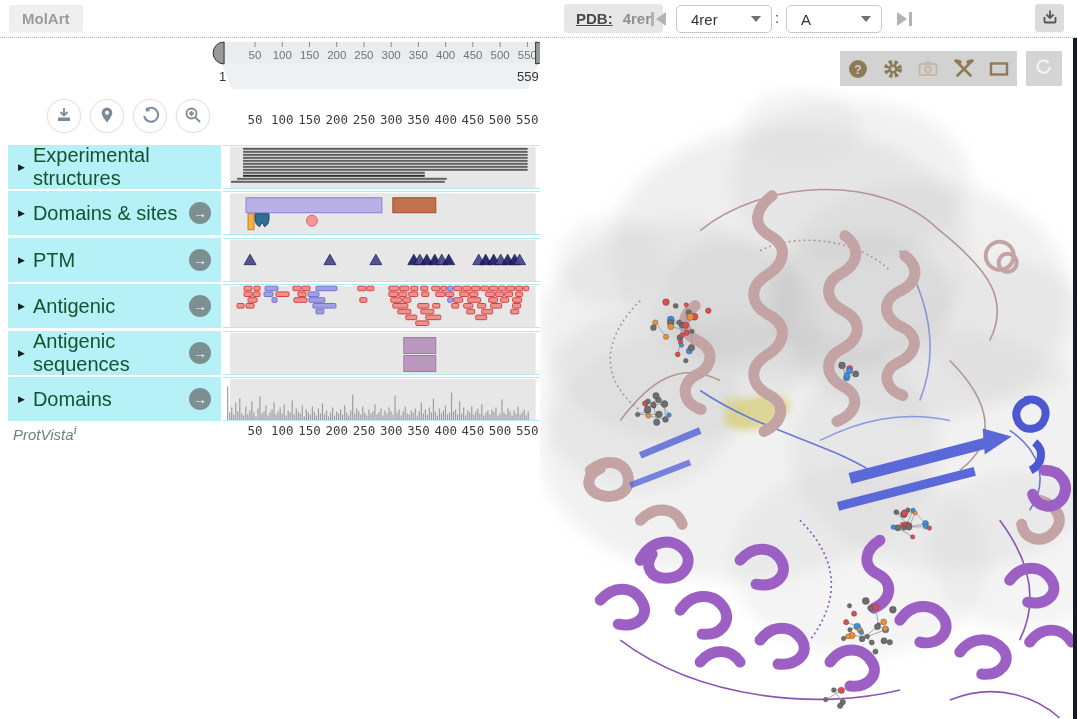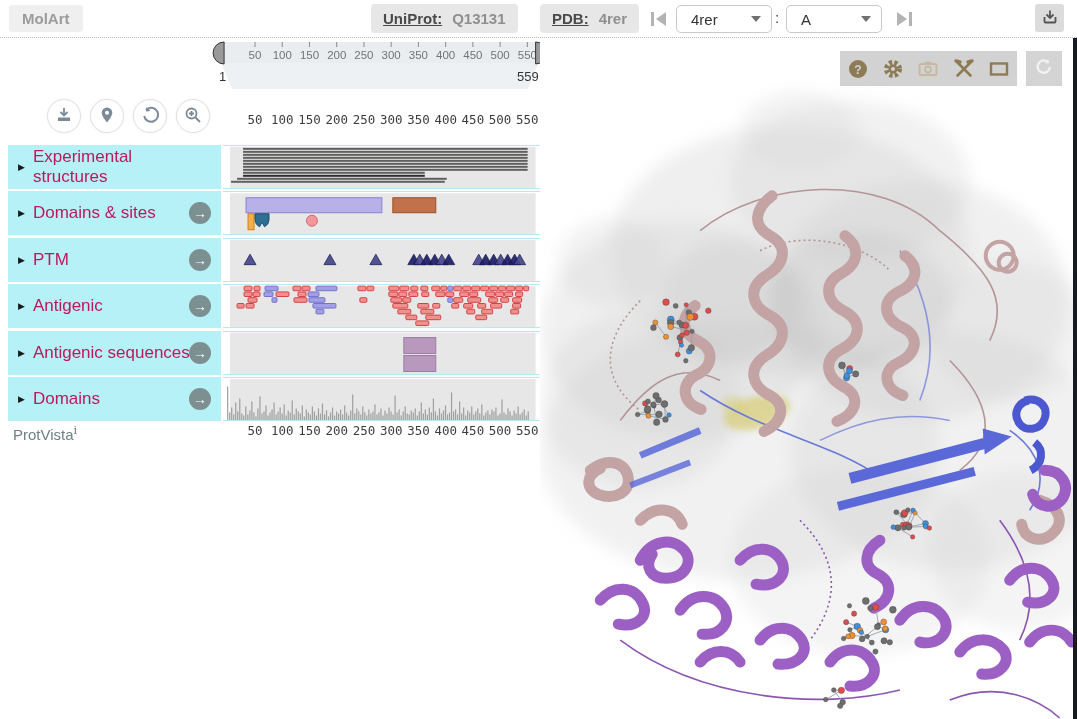"UniProt:" div.chip { html: <div> <span>UniProt:</span> <span>Q13131</span> </div> -> none }
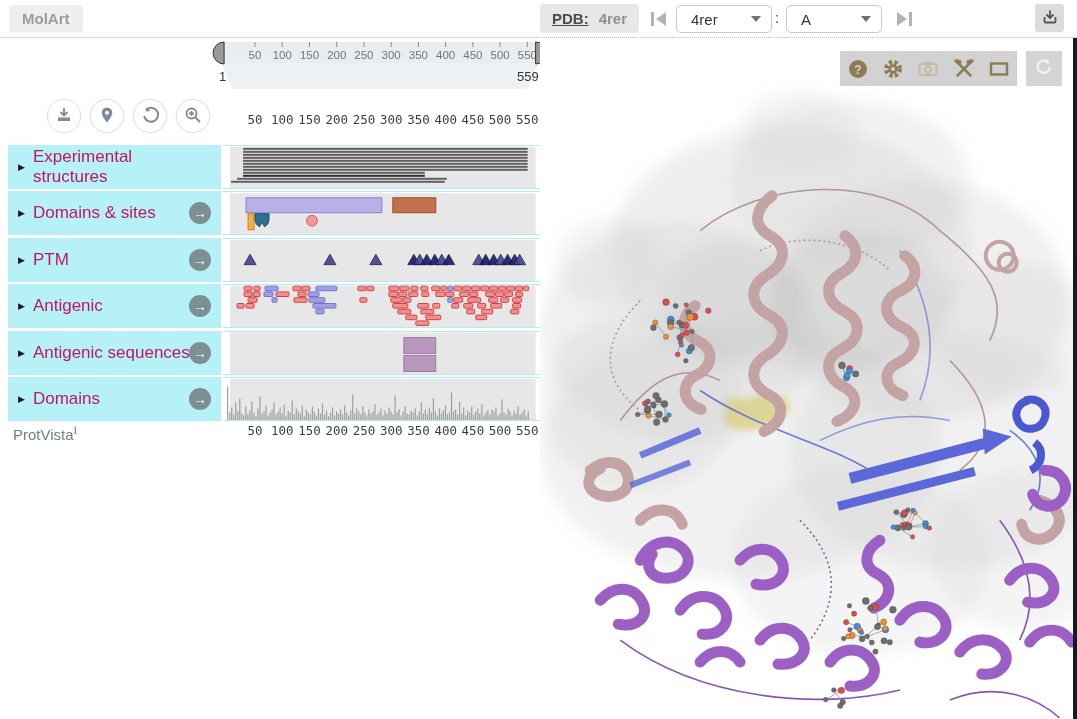"PDB:" div.chip { left: 540px -> 564px }
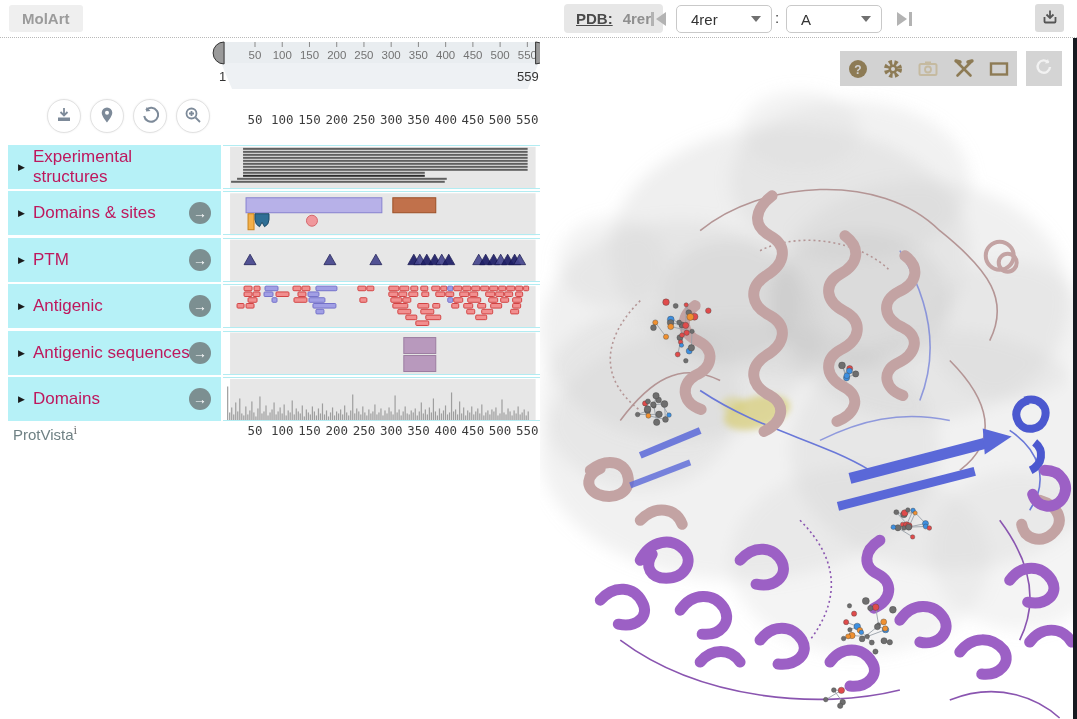"Experimental structures" .track-label .txt { color: #be185d -> #14532d; font-size: 17px -> 20px }
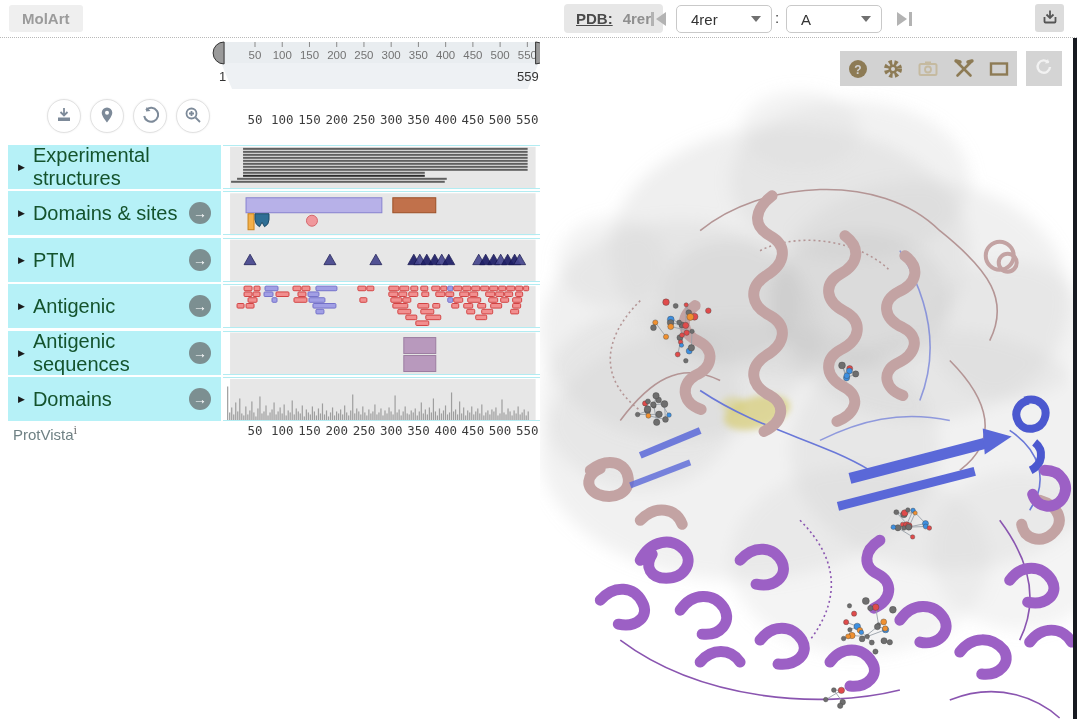"ProtVistai" #pv-footer { font-style: none -> italic }
